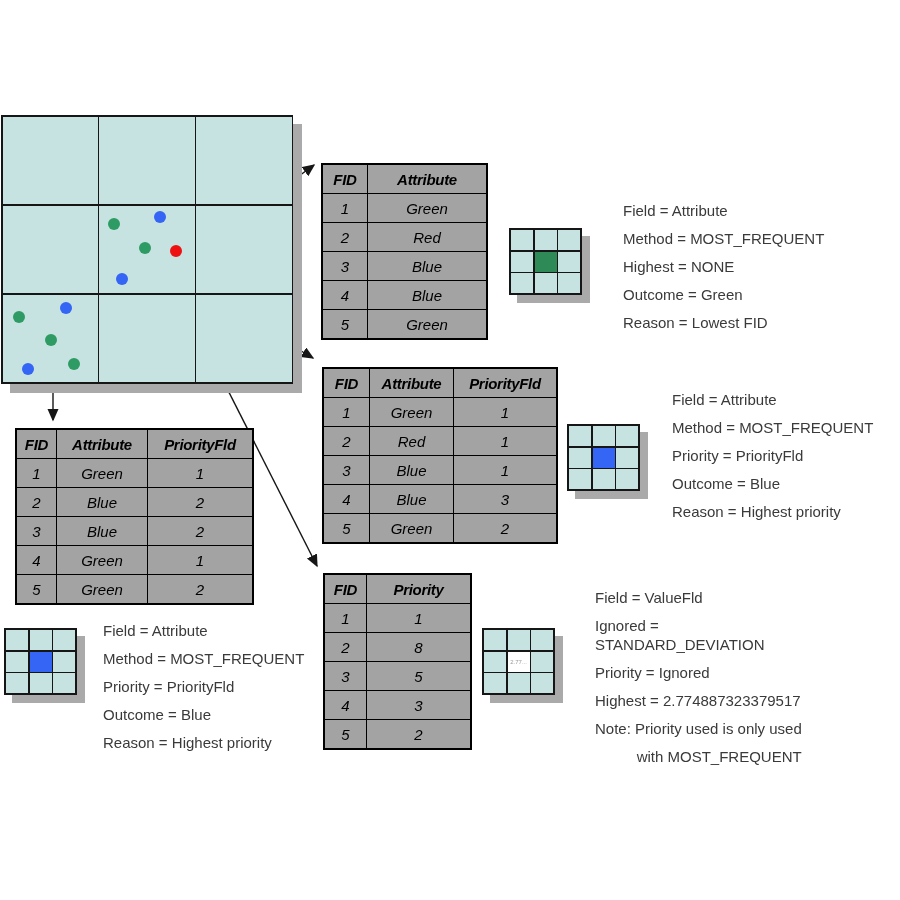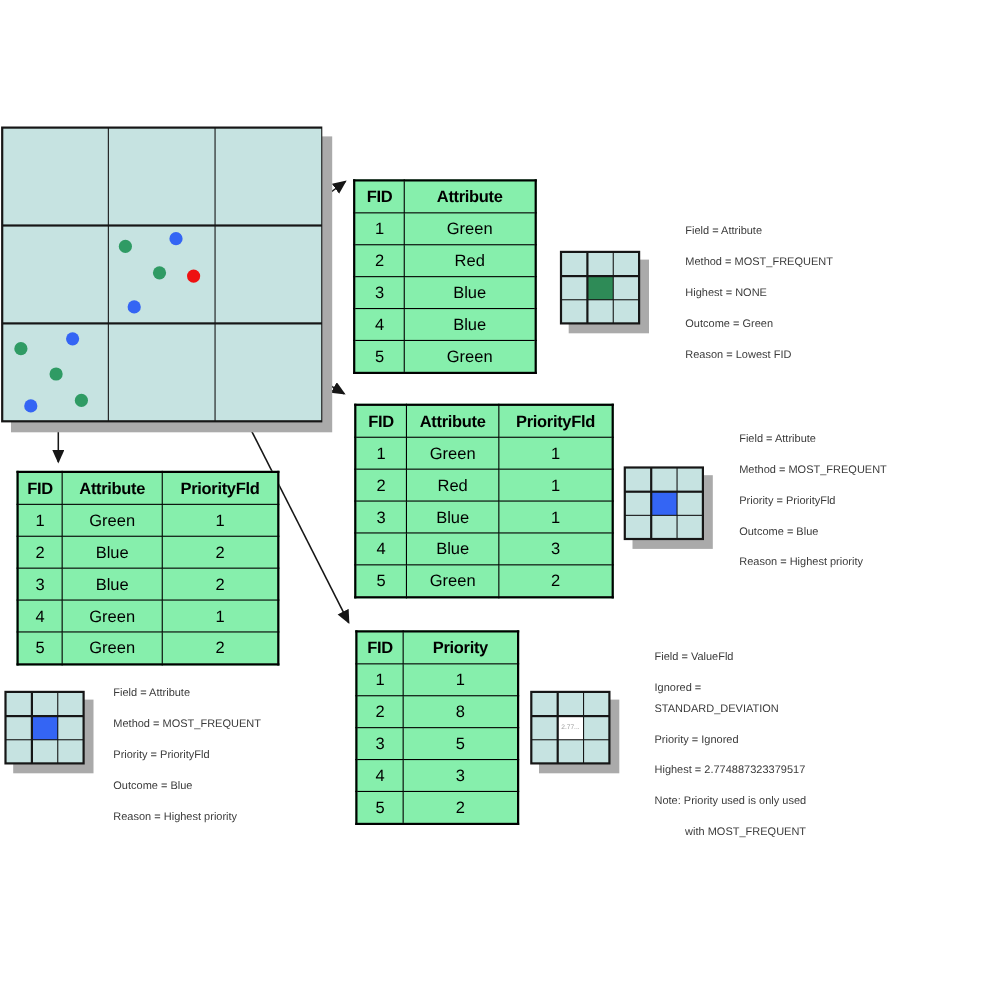"FID" .data-table table { background: #86efac -> #a3a3a3; font-style: none -> italic }
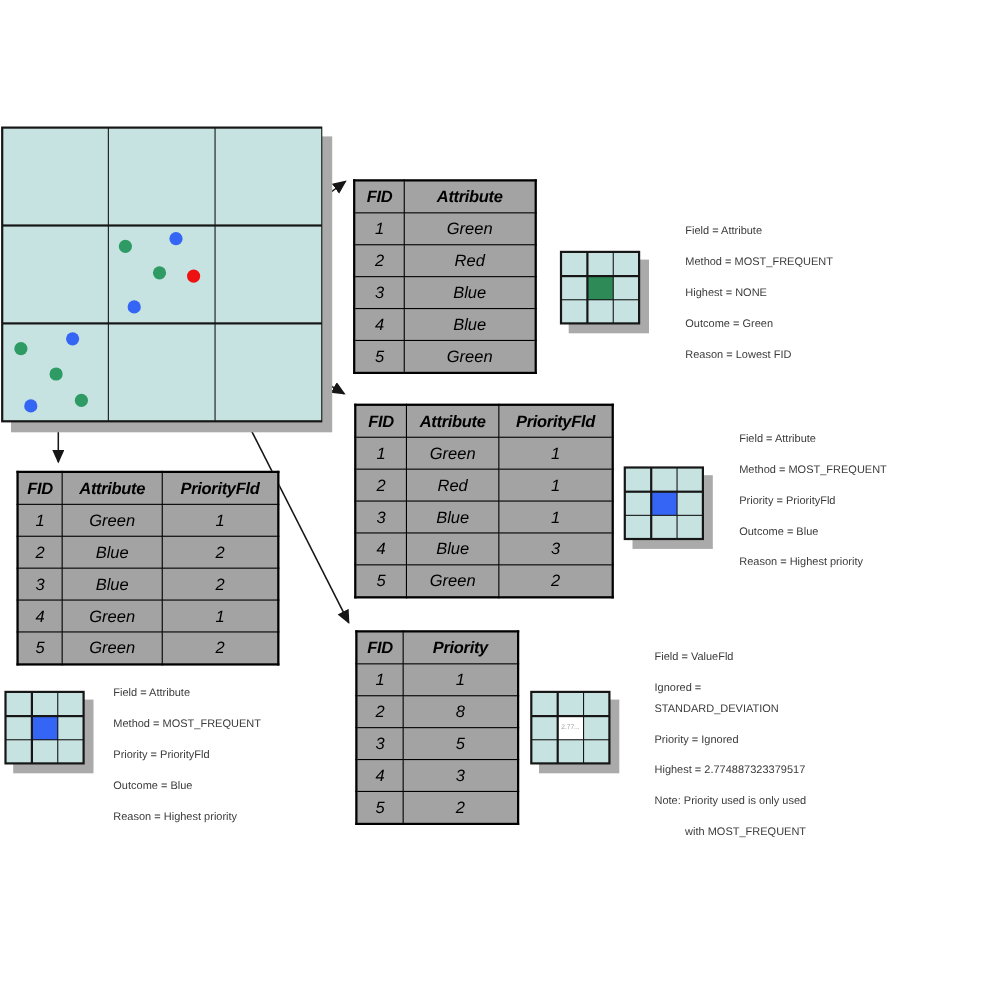"Field = Attribute" .note { font-size: 10px -> 15px }
